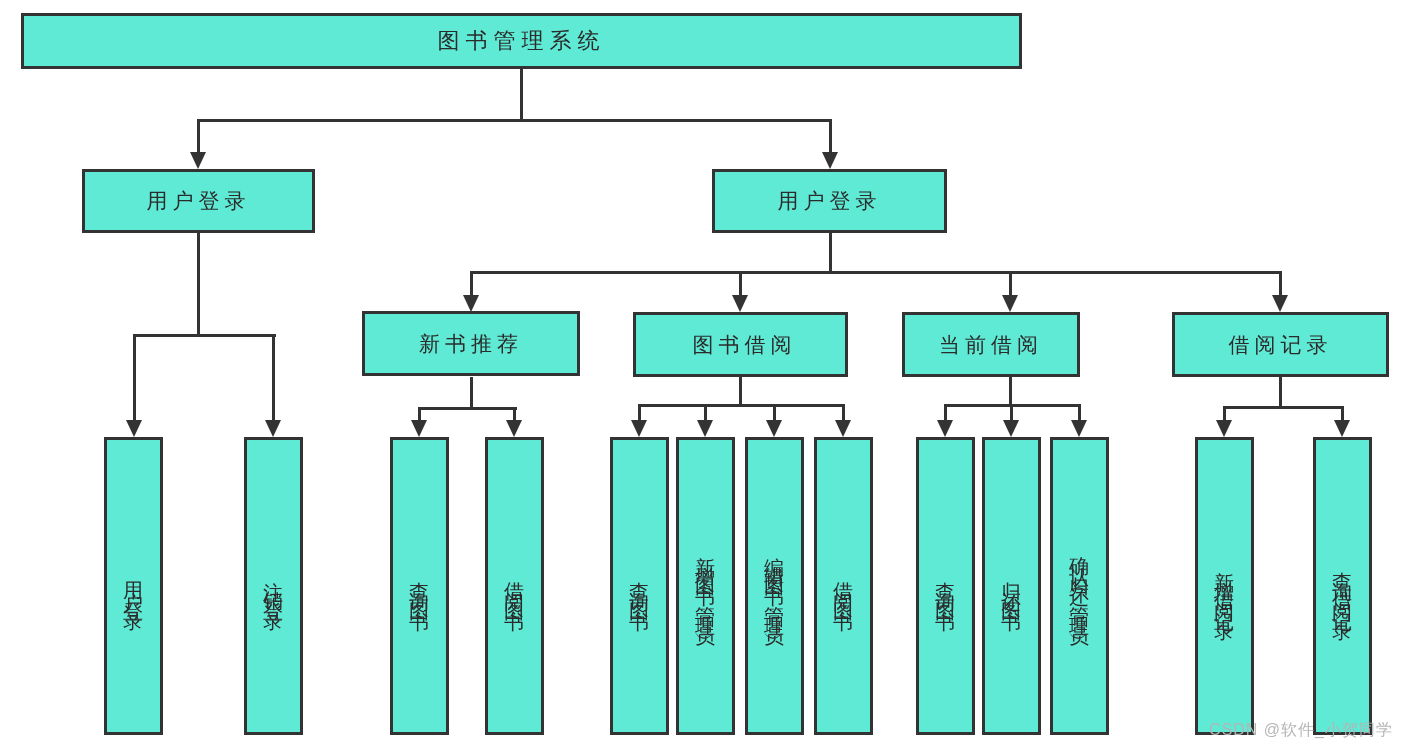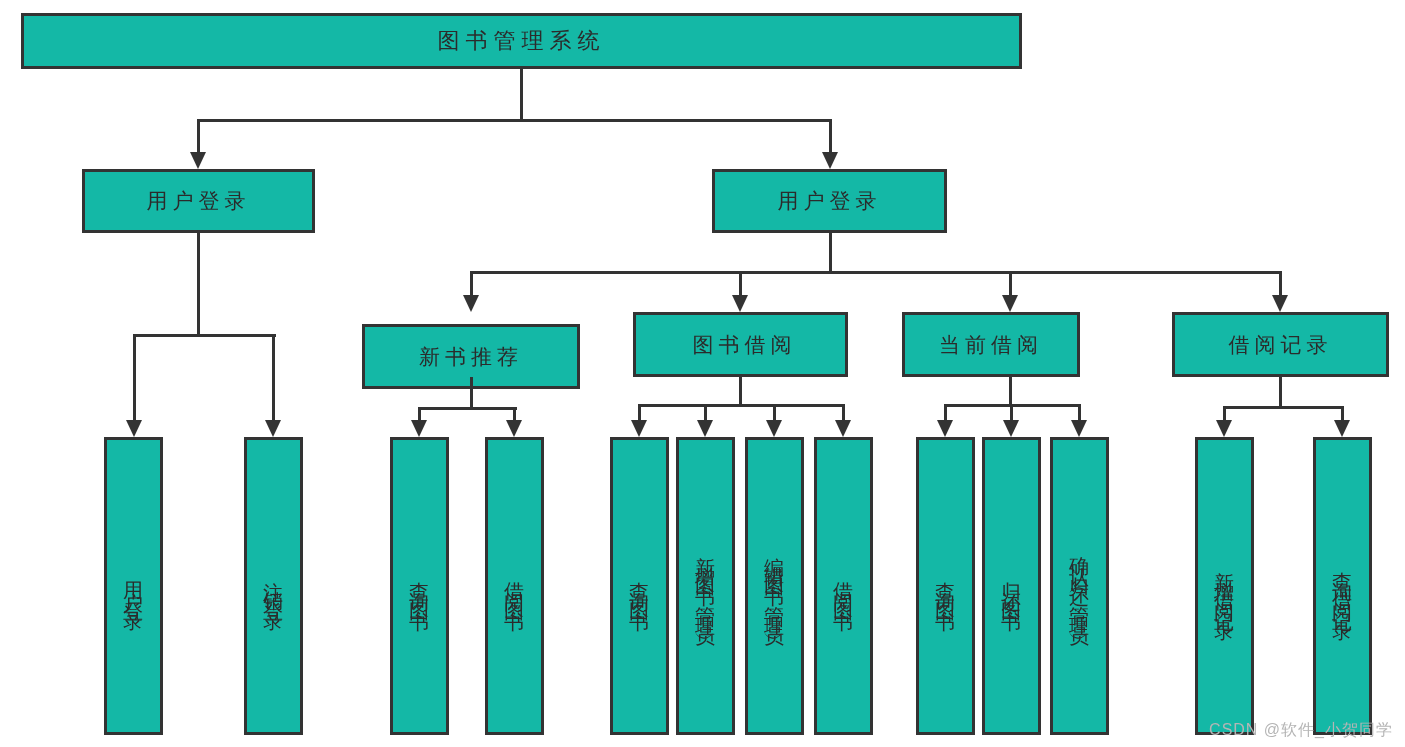"图书管理系统" .box { background: #14b8a6 -> #5eead4 }
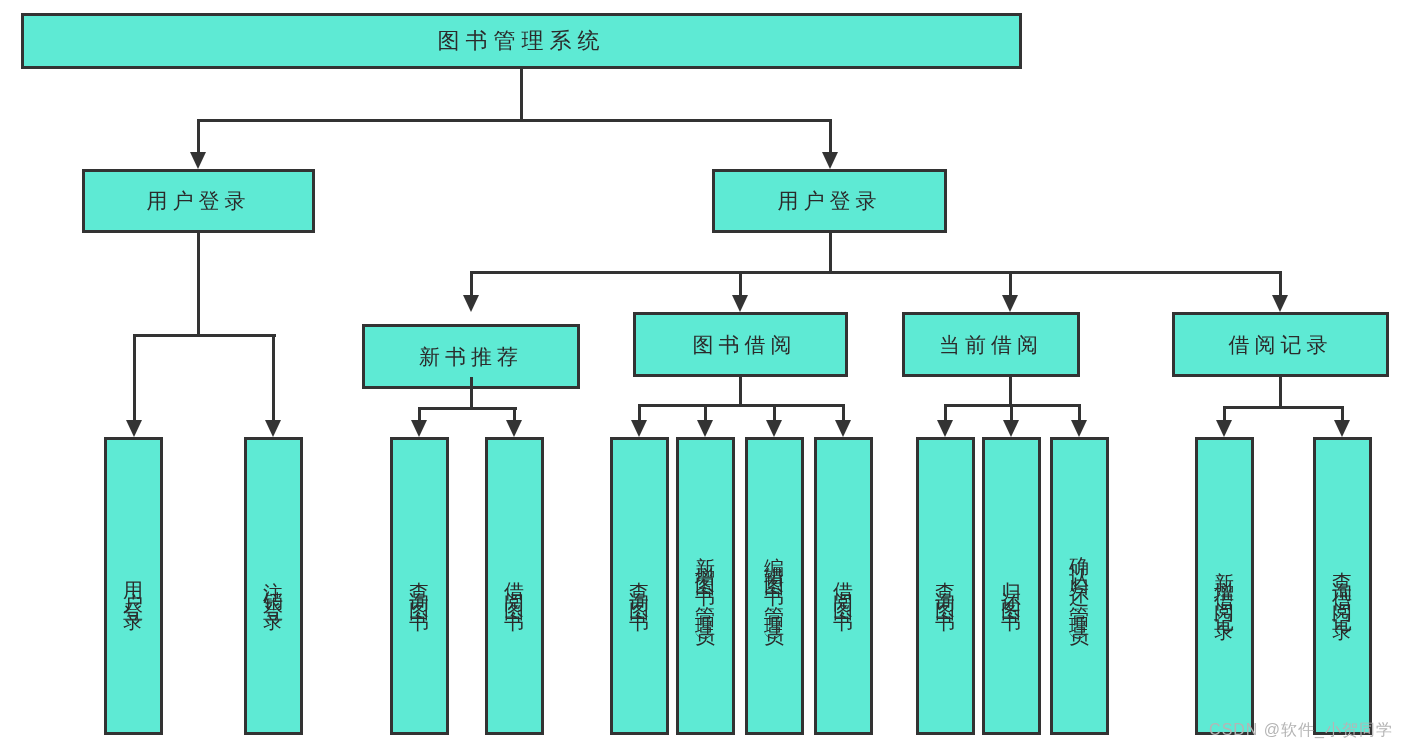"新书推荐" div.box { top: 324px -> 311px }
